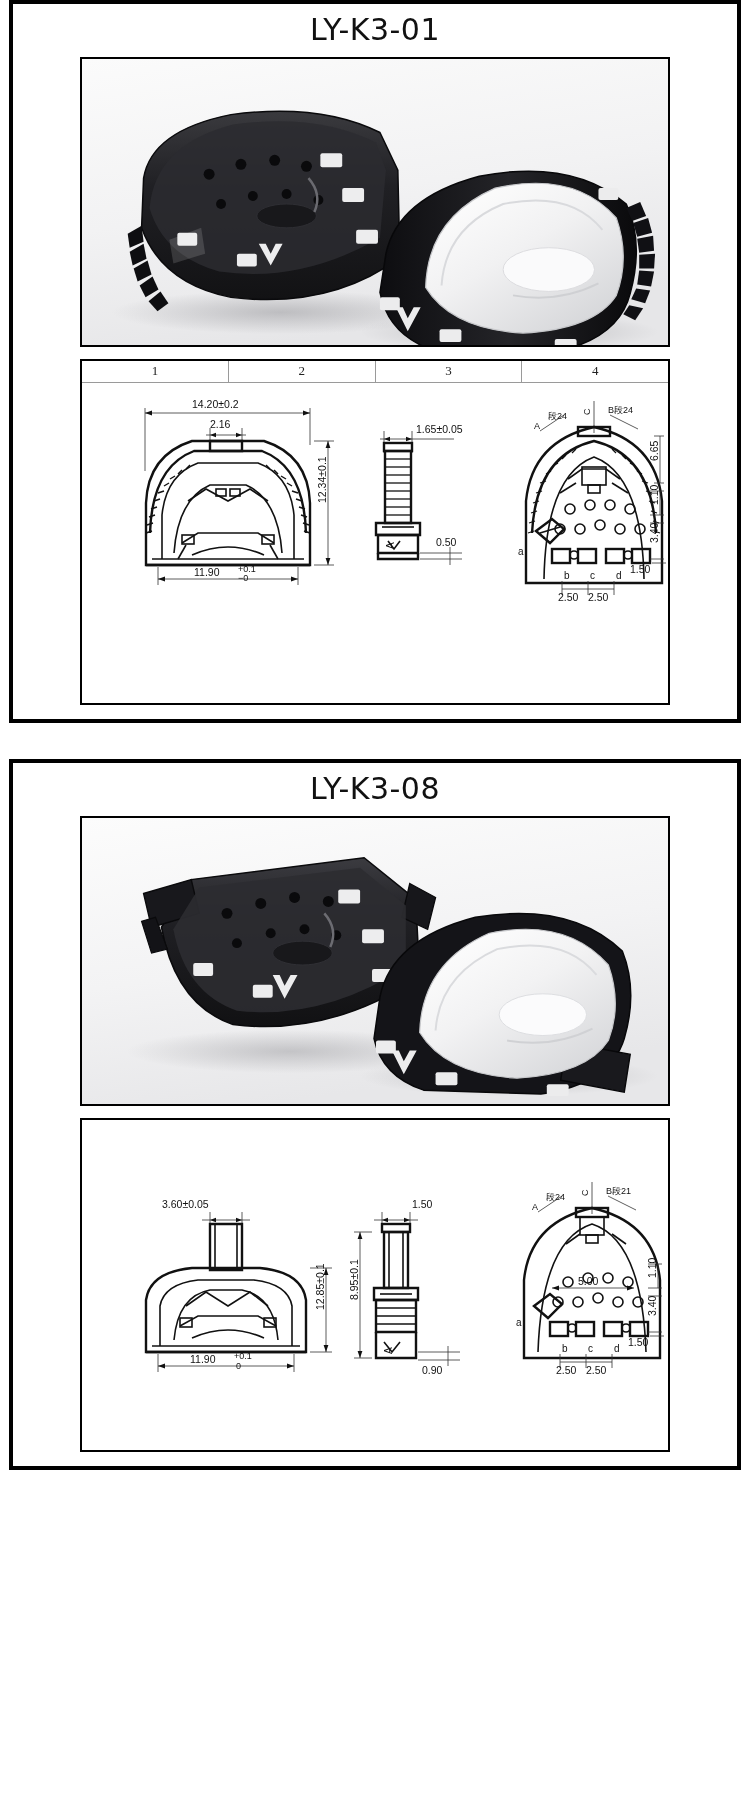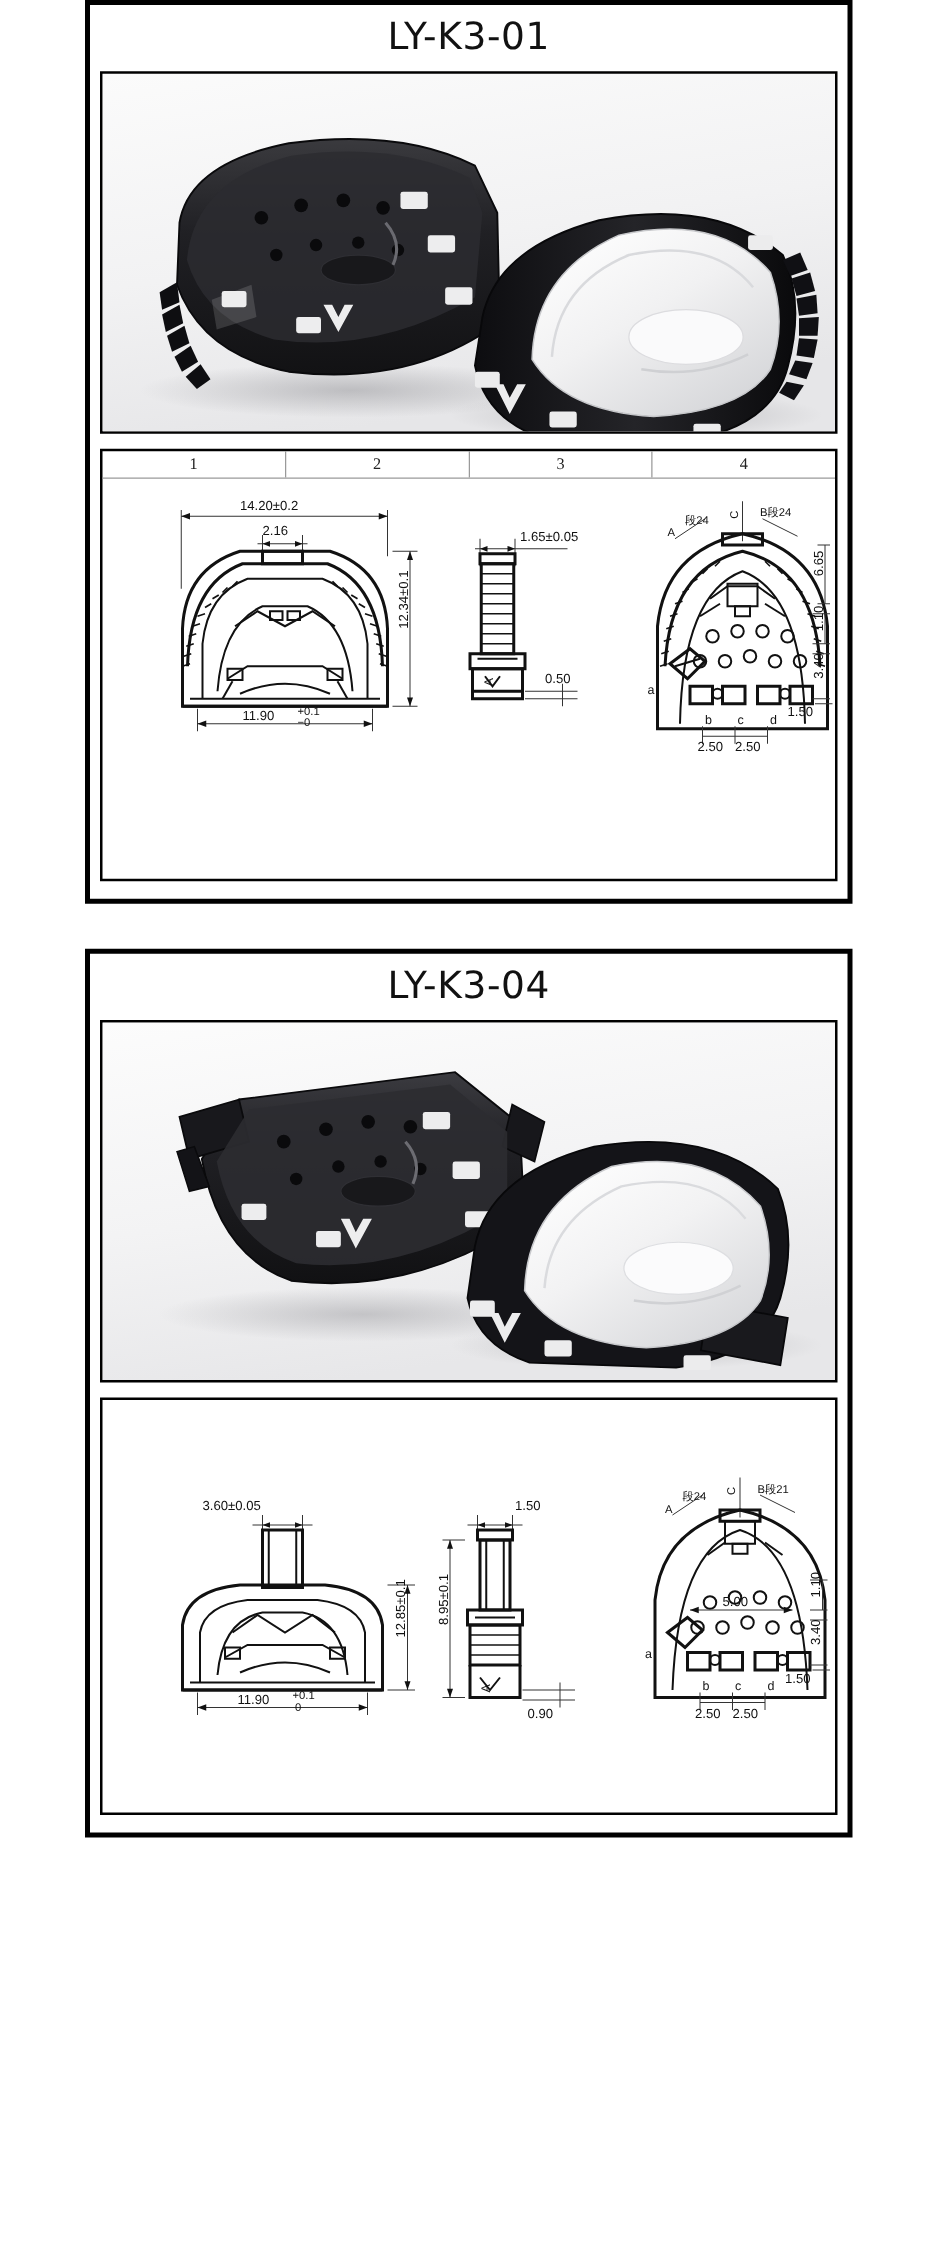"LY-K3-01" .product-block { width: 614px -> 732px }
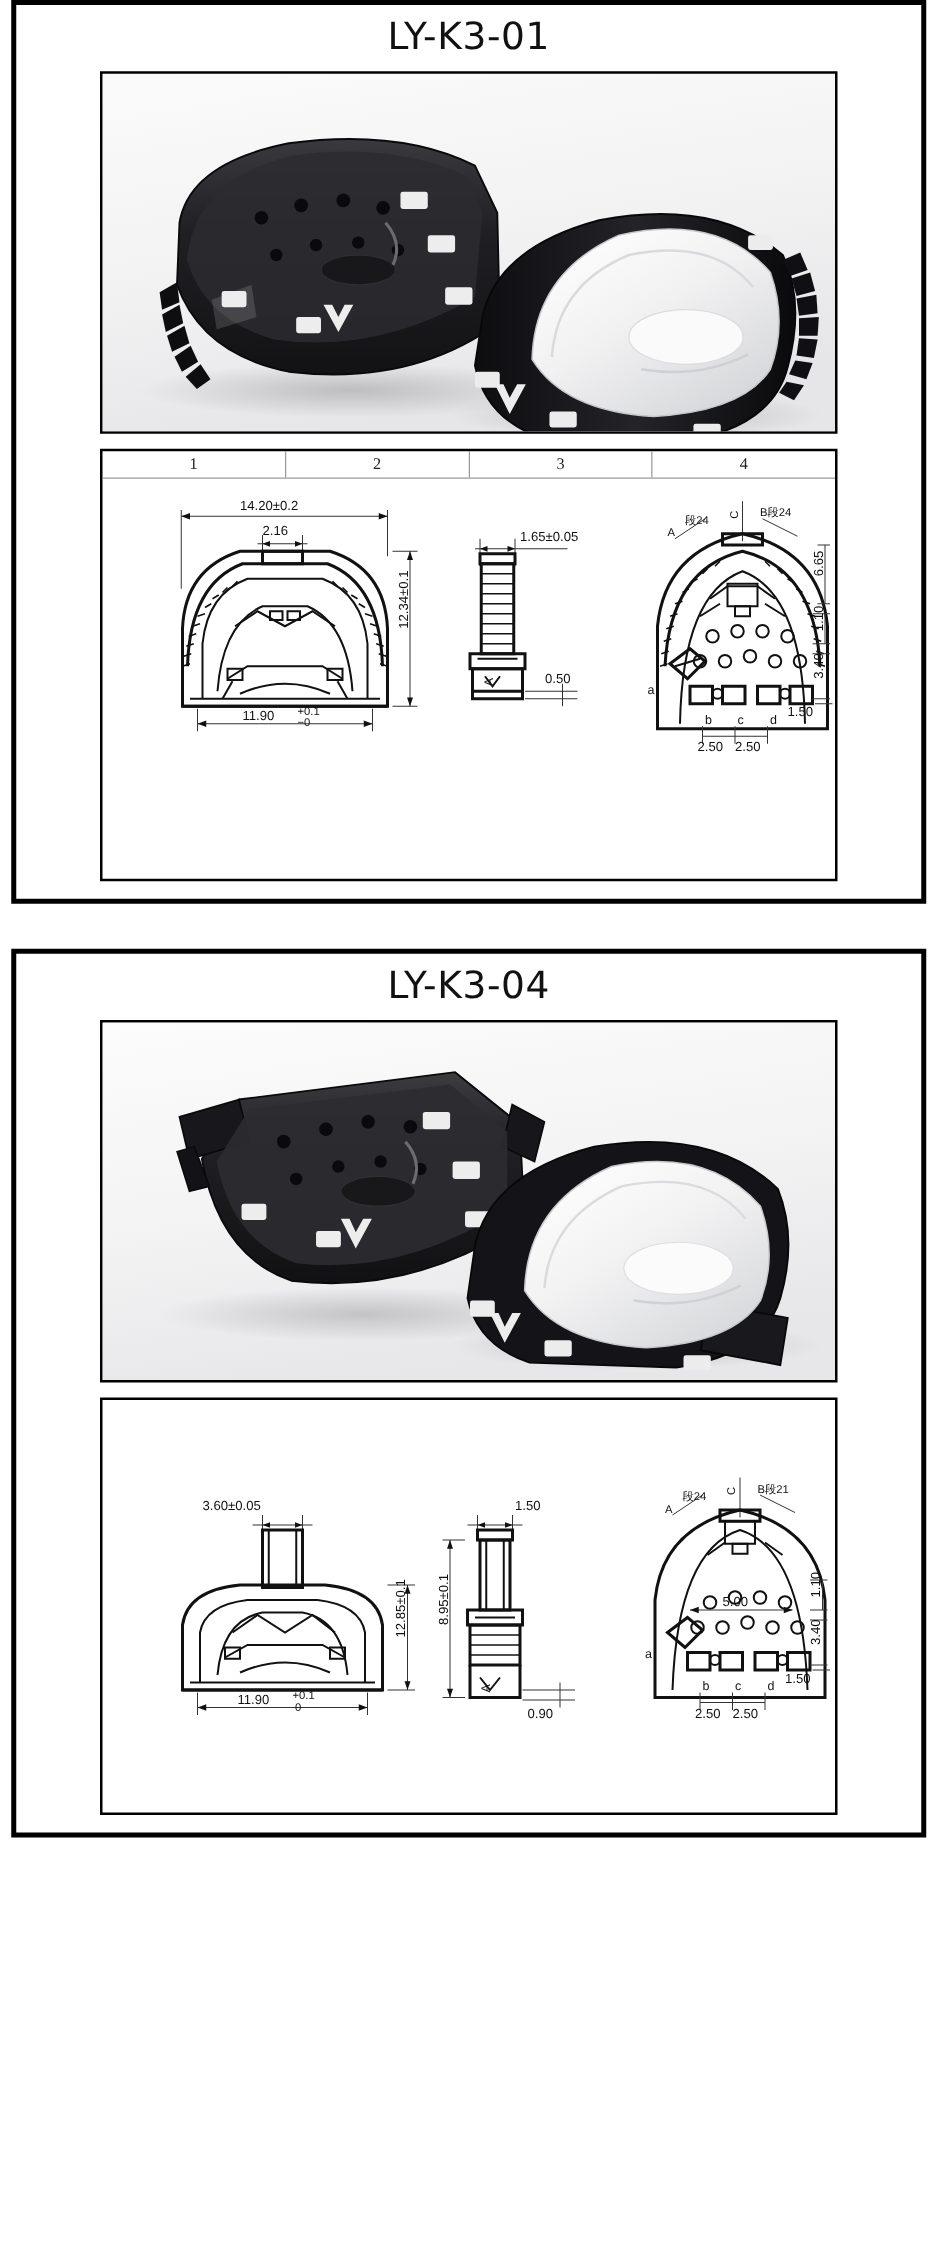"LY-K3-04" div.title-bar { text: LY-K3-04 -> LY-K3-08 }
